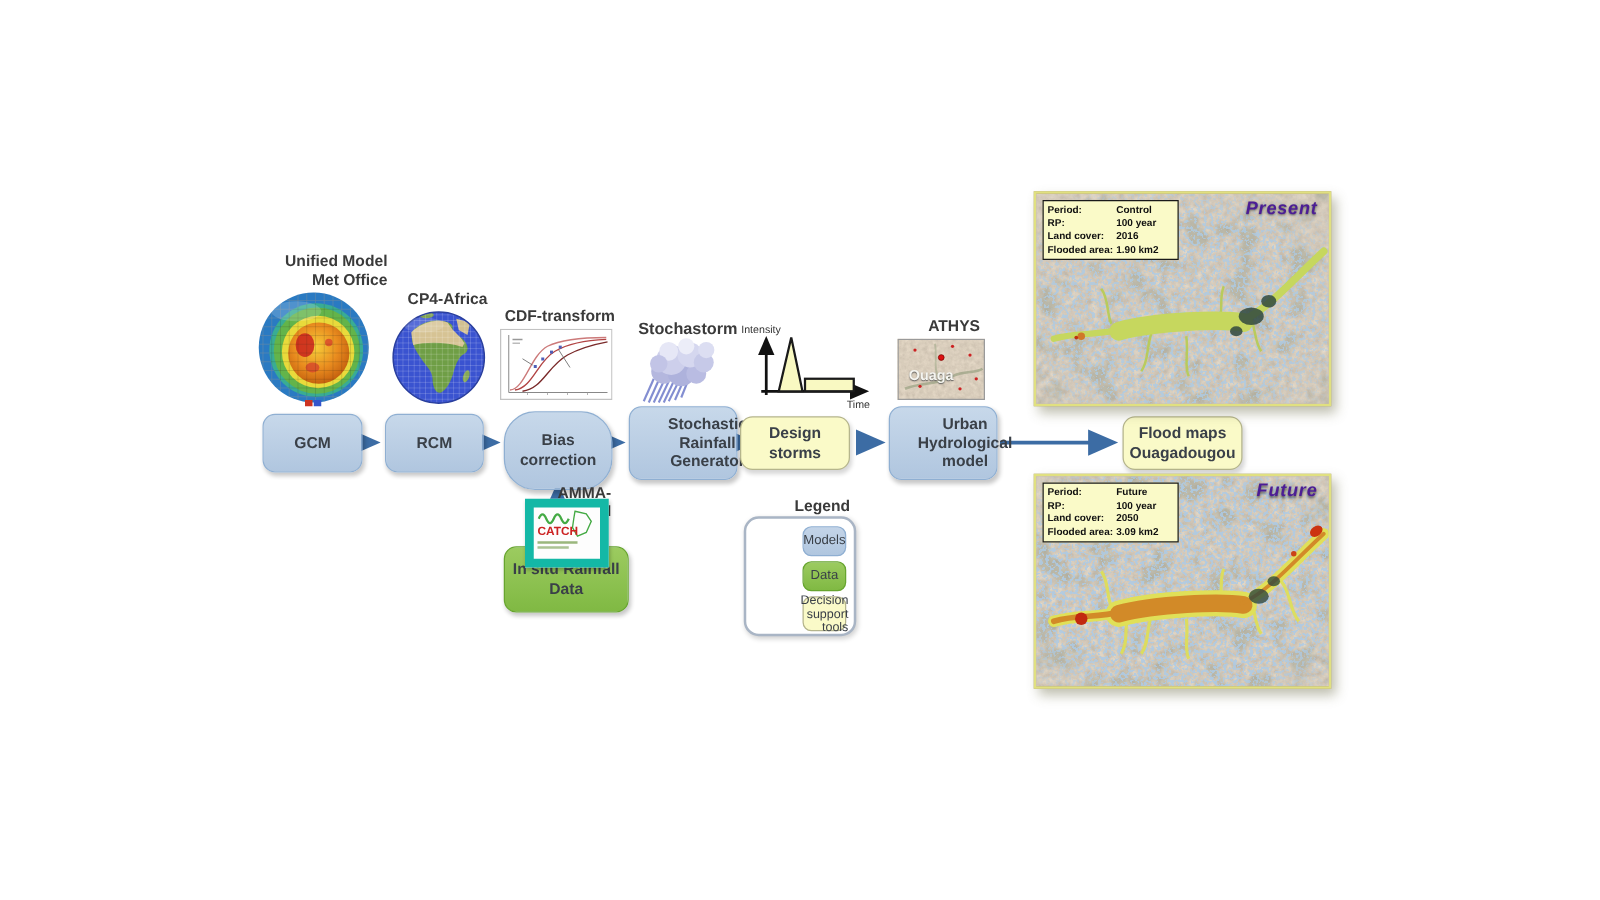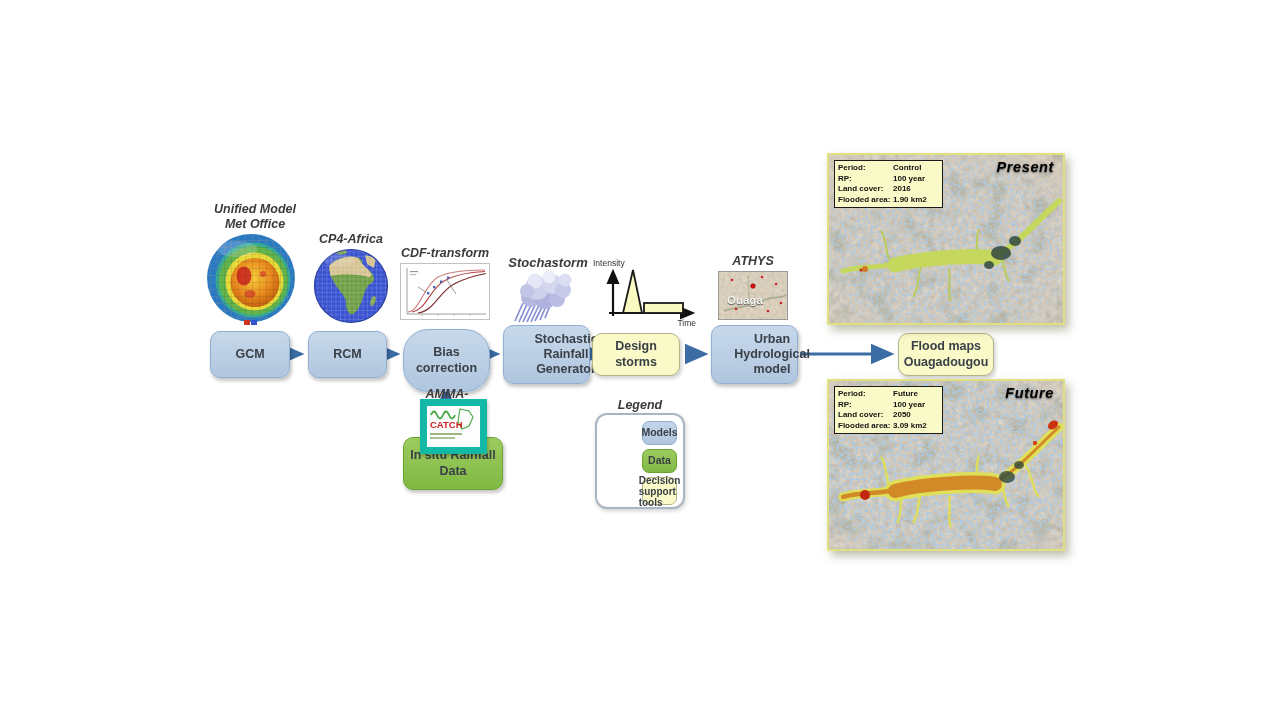"Present" .maptag { color: #000000 -> #4c1d95 }
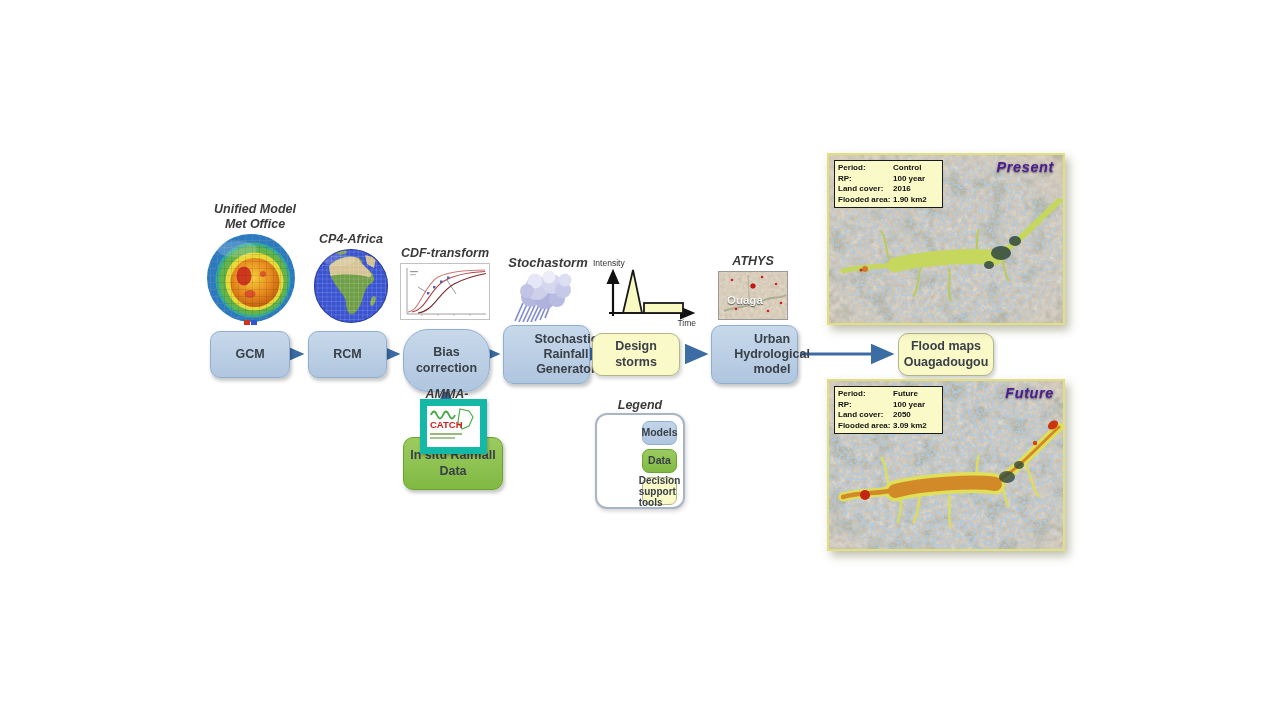"Unified Model" .caption { font-style: italic -> none; text-align: center -> right }
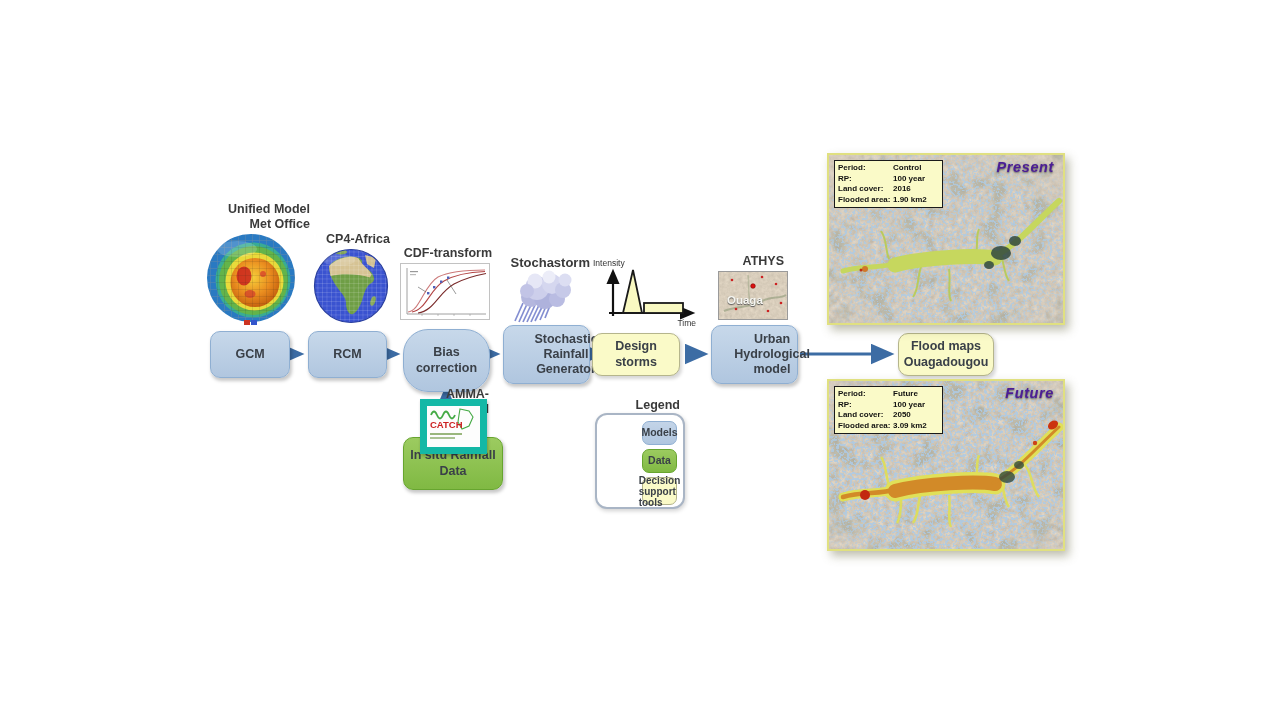"Models" .legend-item { font-weight: 700 -> 400; text-align: left -> right }
